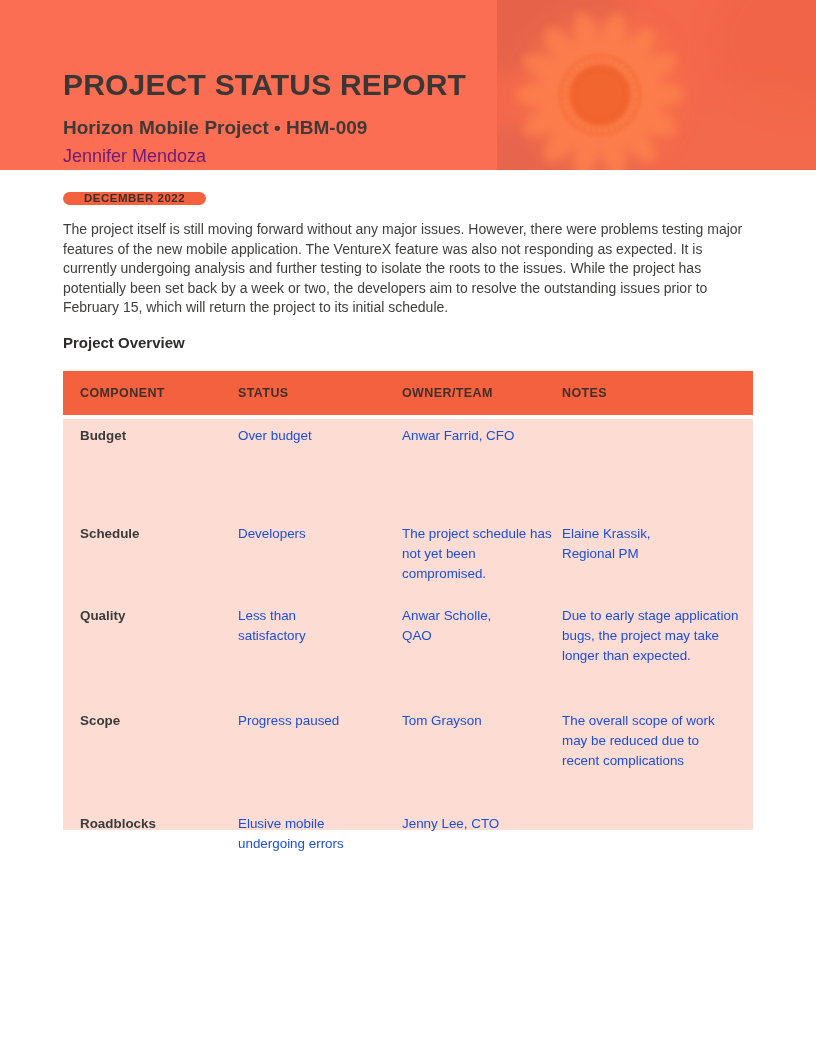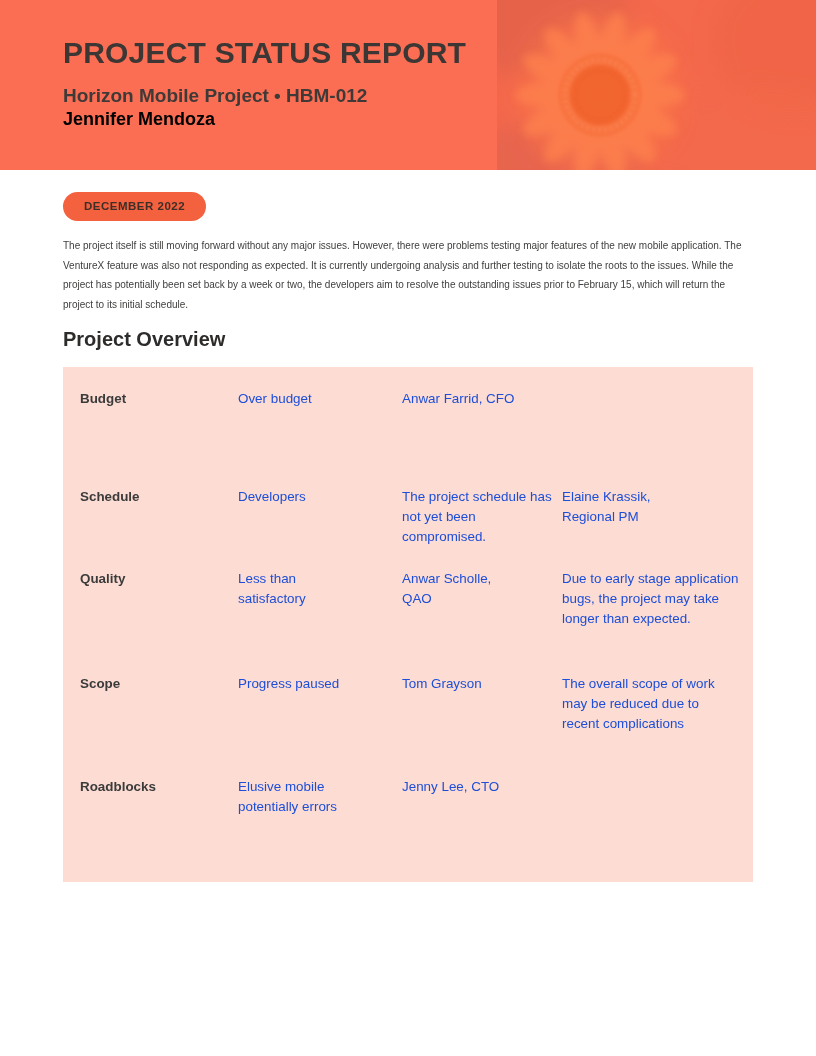"PROJECT STATUS REPORT" .banner-text { padding: 36px 0 0 63px -> 68px 0 0 63px }
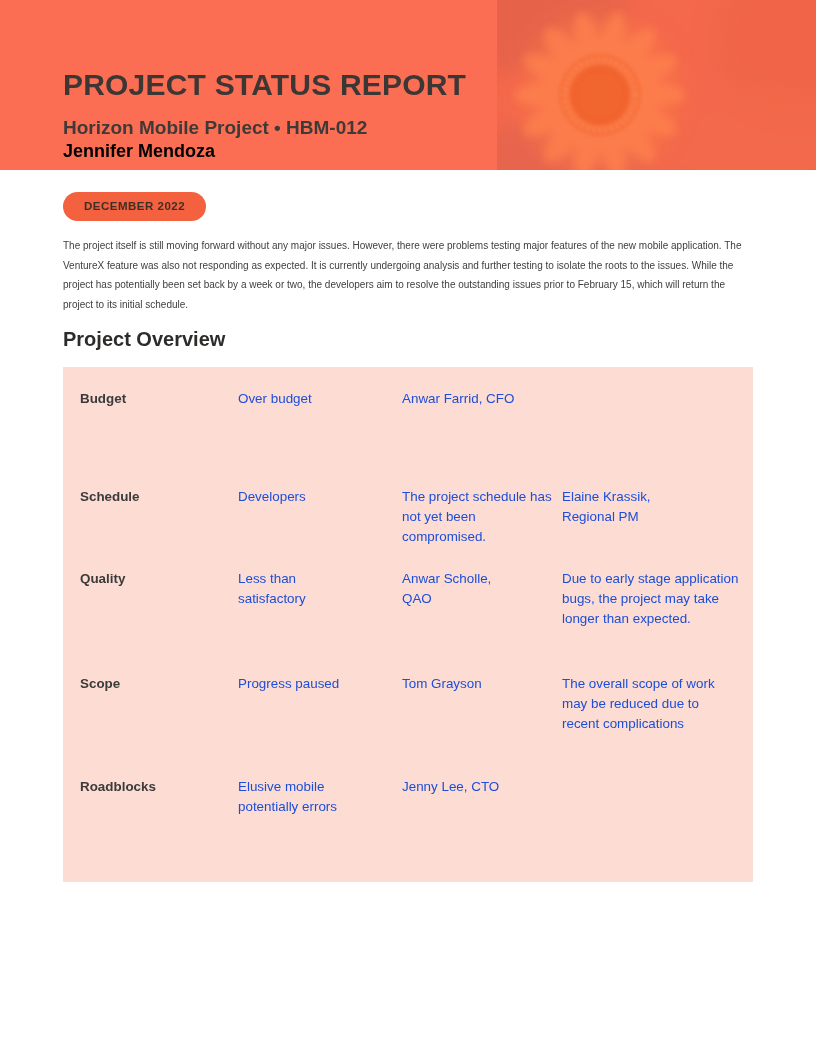"Horizon Mobile Project • HBM-012" div.report-subtitle { text: HBM-012 -> HBM-009 }
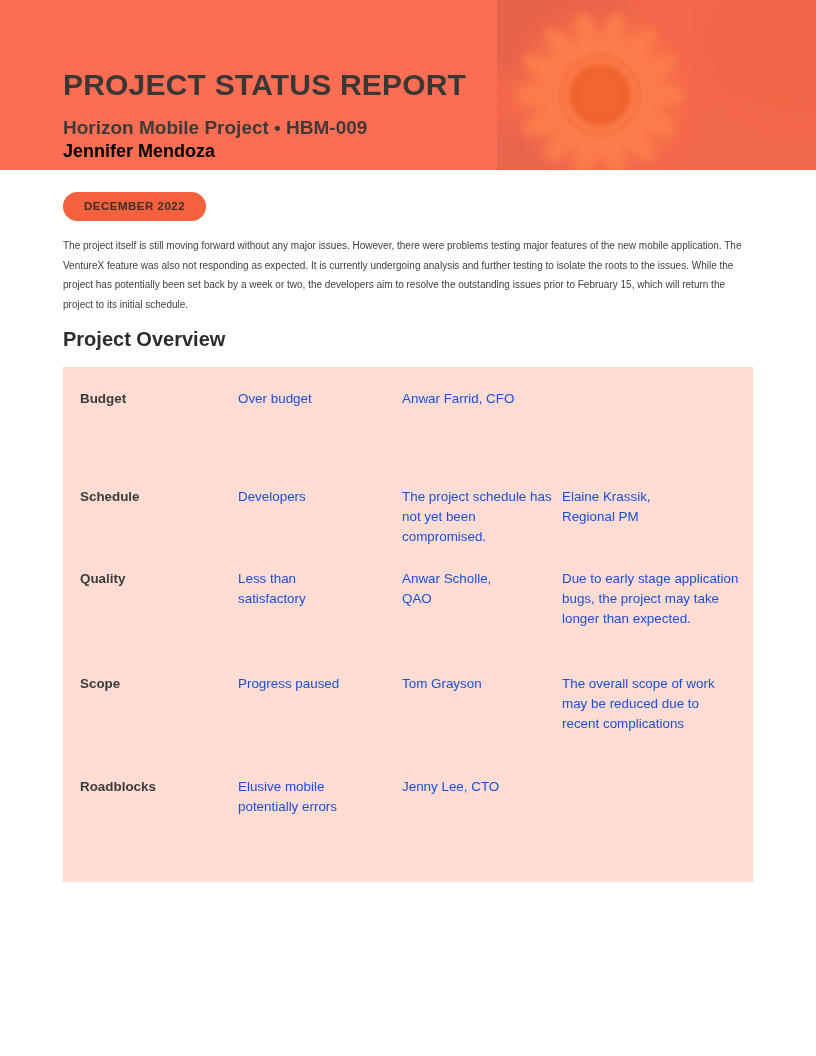"Jennifer Mendoza" .report-author { color: #000000 -> #701a75; font-weight: 700 -> 400; margin-top: none -> 5px }
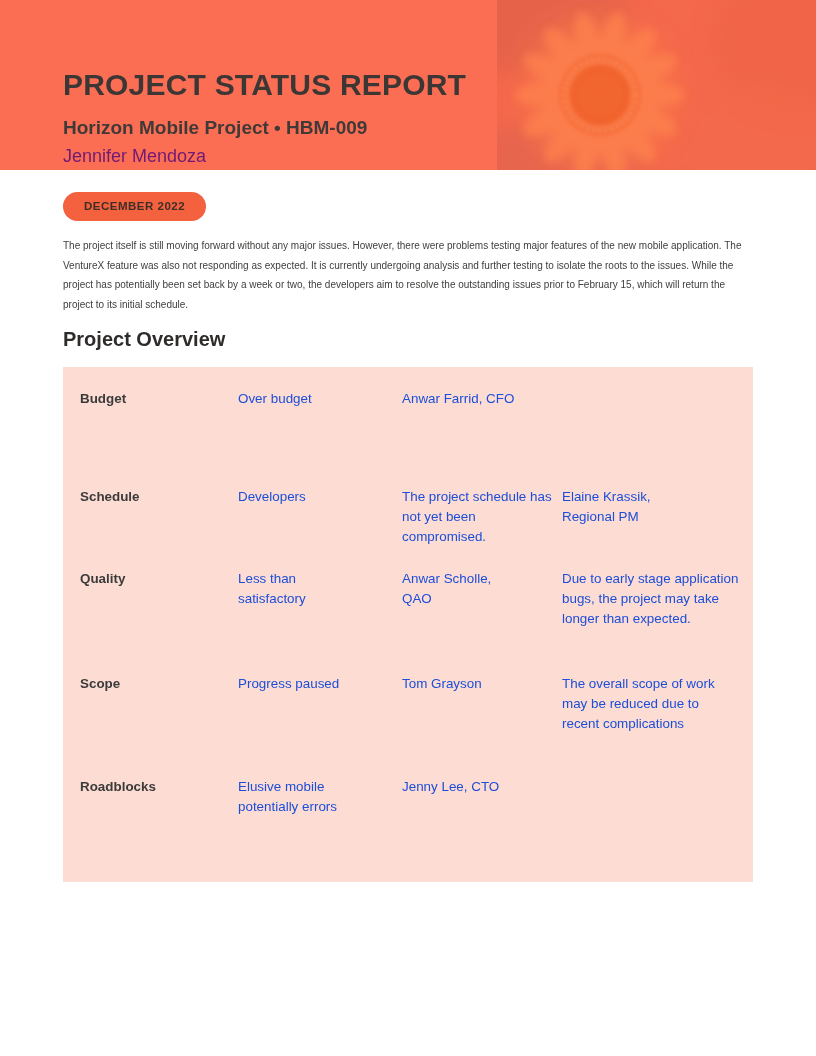"DECEMBER 2022" .date-badge { padding: 8px 21px -> 0 21px }
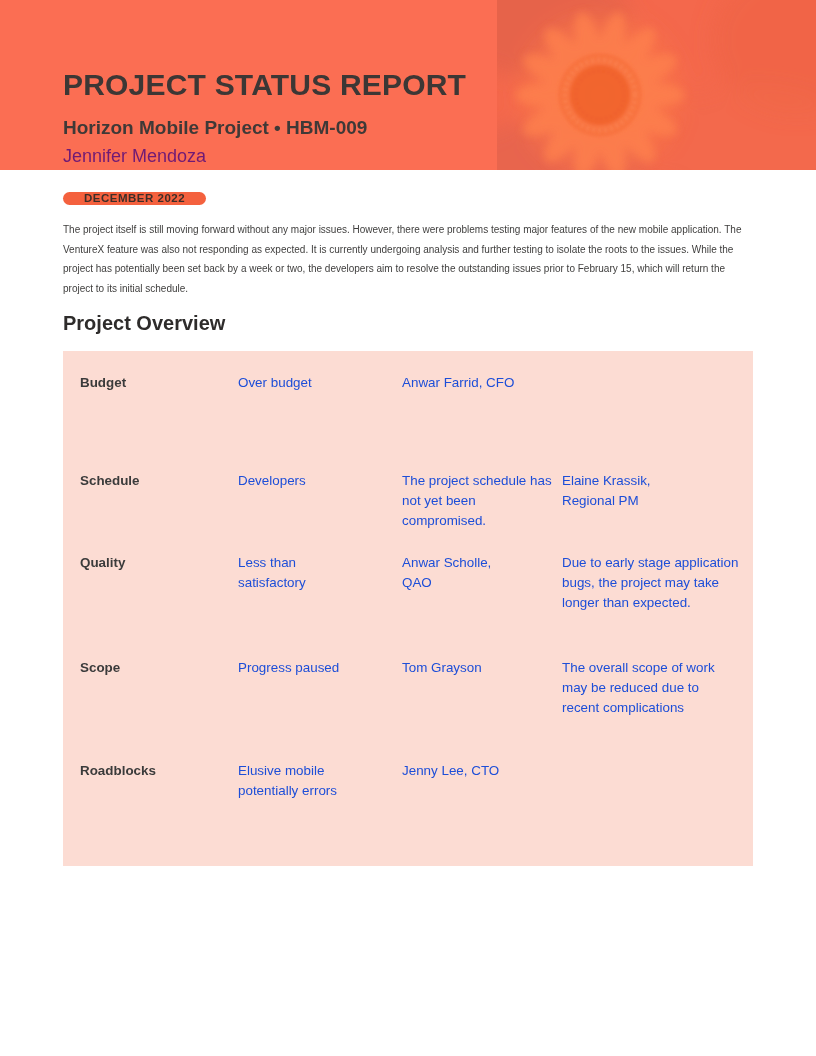"The project itself is still" .summary { font-size: 10px -> 14px }
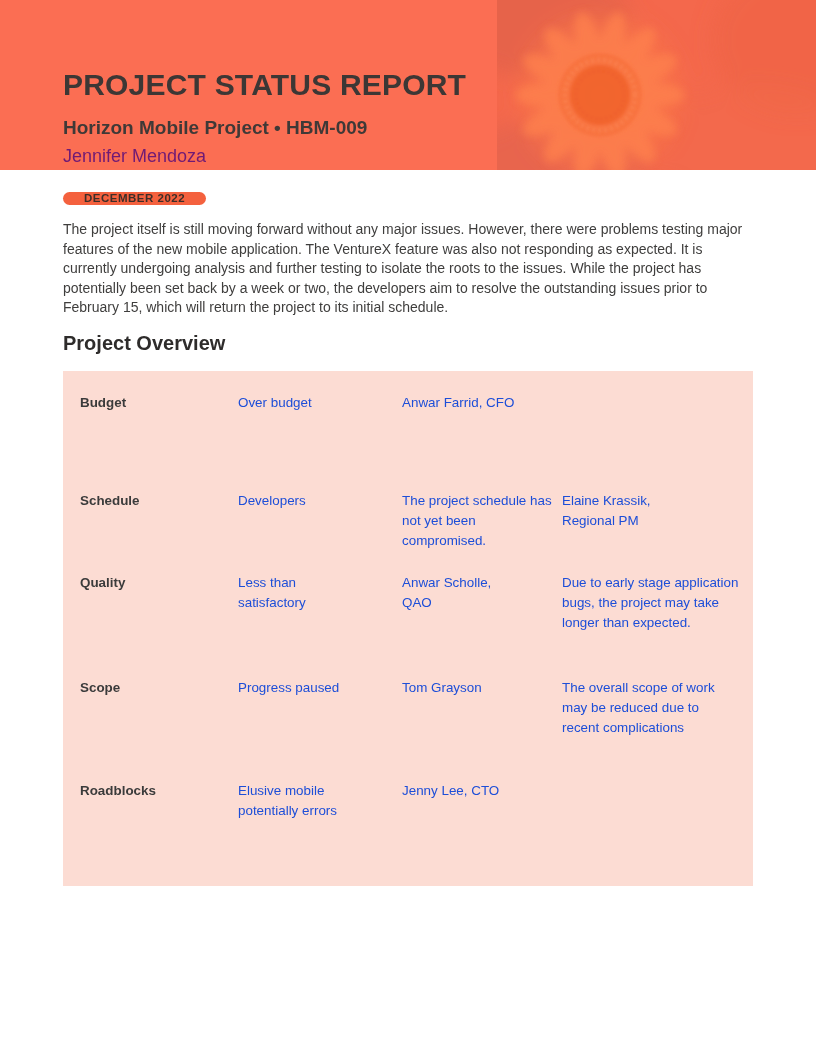"Project Overview" .section-title { font-size: 20px -> 15px }
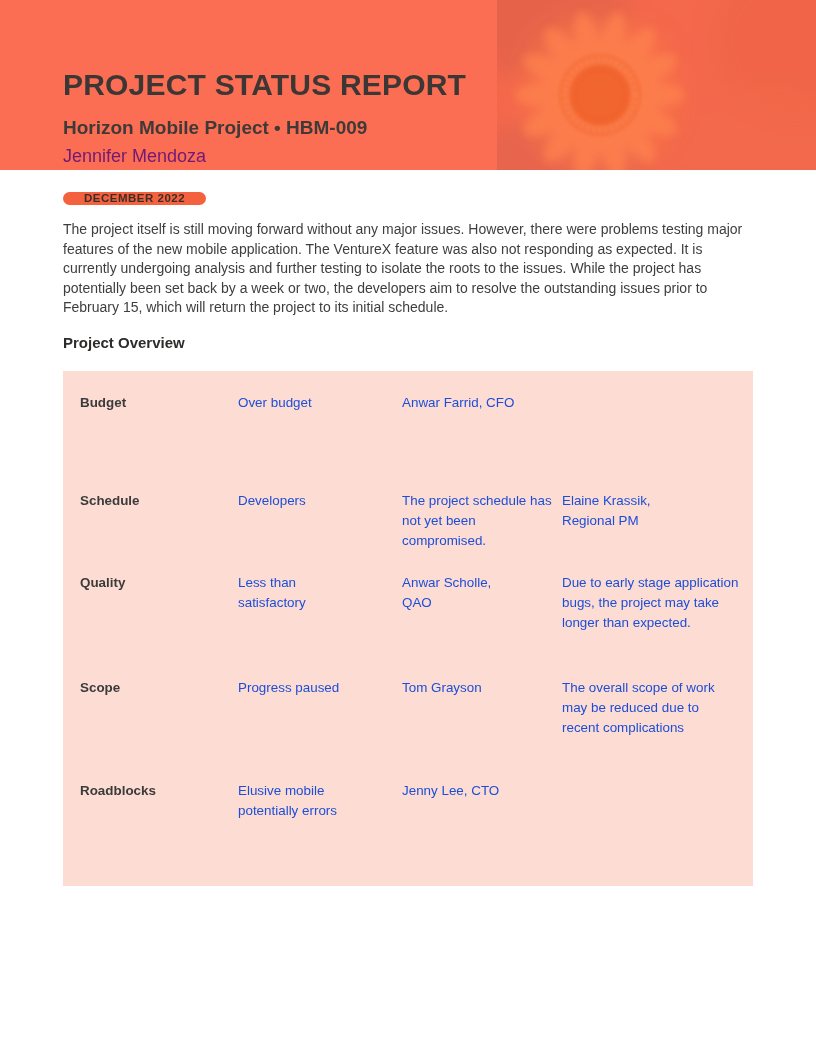"COMPONENT" div.thead { html: none -> <div> <div>COMPONENT</div> <div>STATUS</div> <div>OWNER/TEAM</div> <div>NOTES</div> </div> }
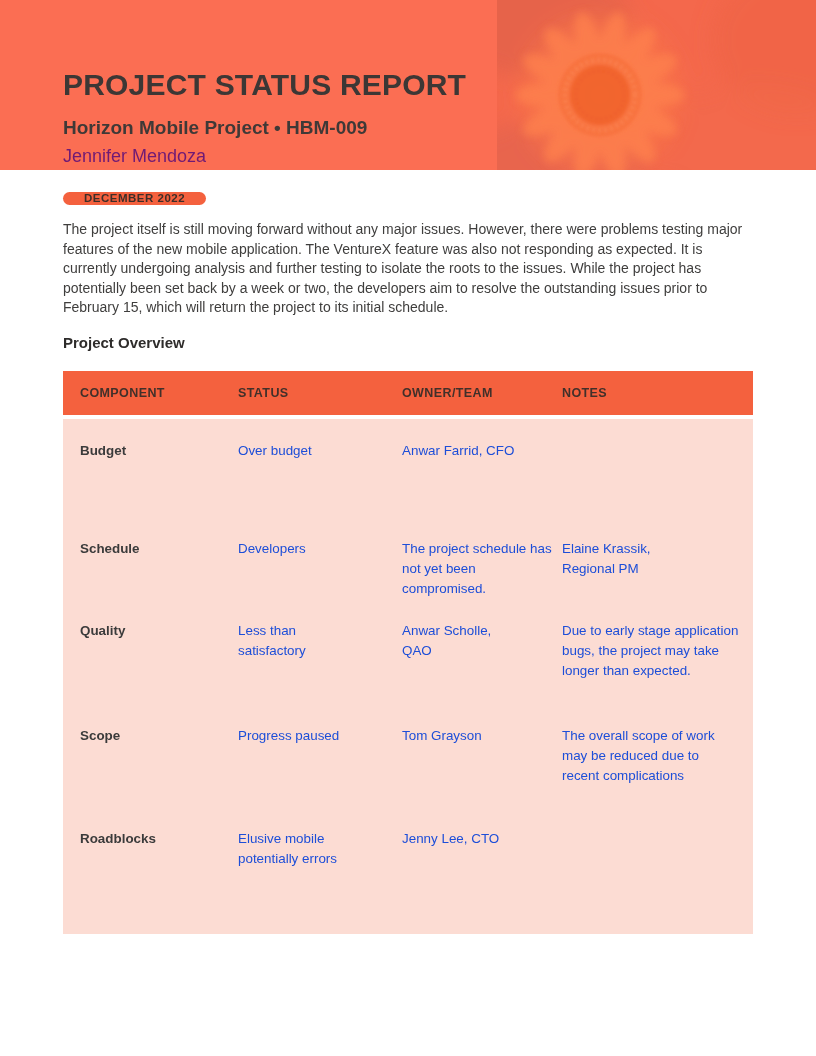"Budget" .tbody { height: 515px -> 411px; padding-top: 22px -> 7px }
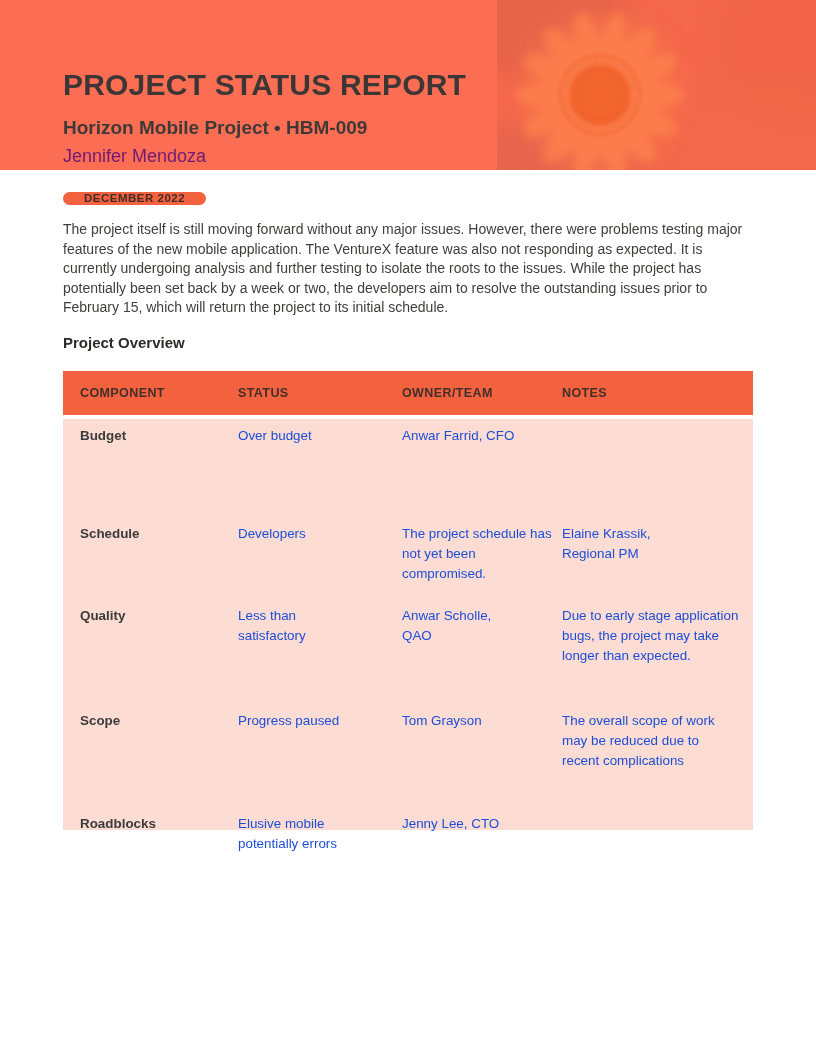"Elusive mobile" div.cell { text: potentially -> undergoing }
